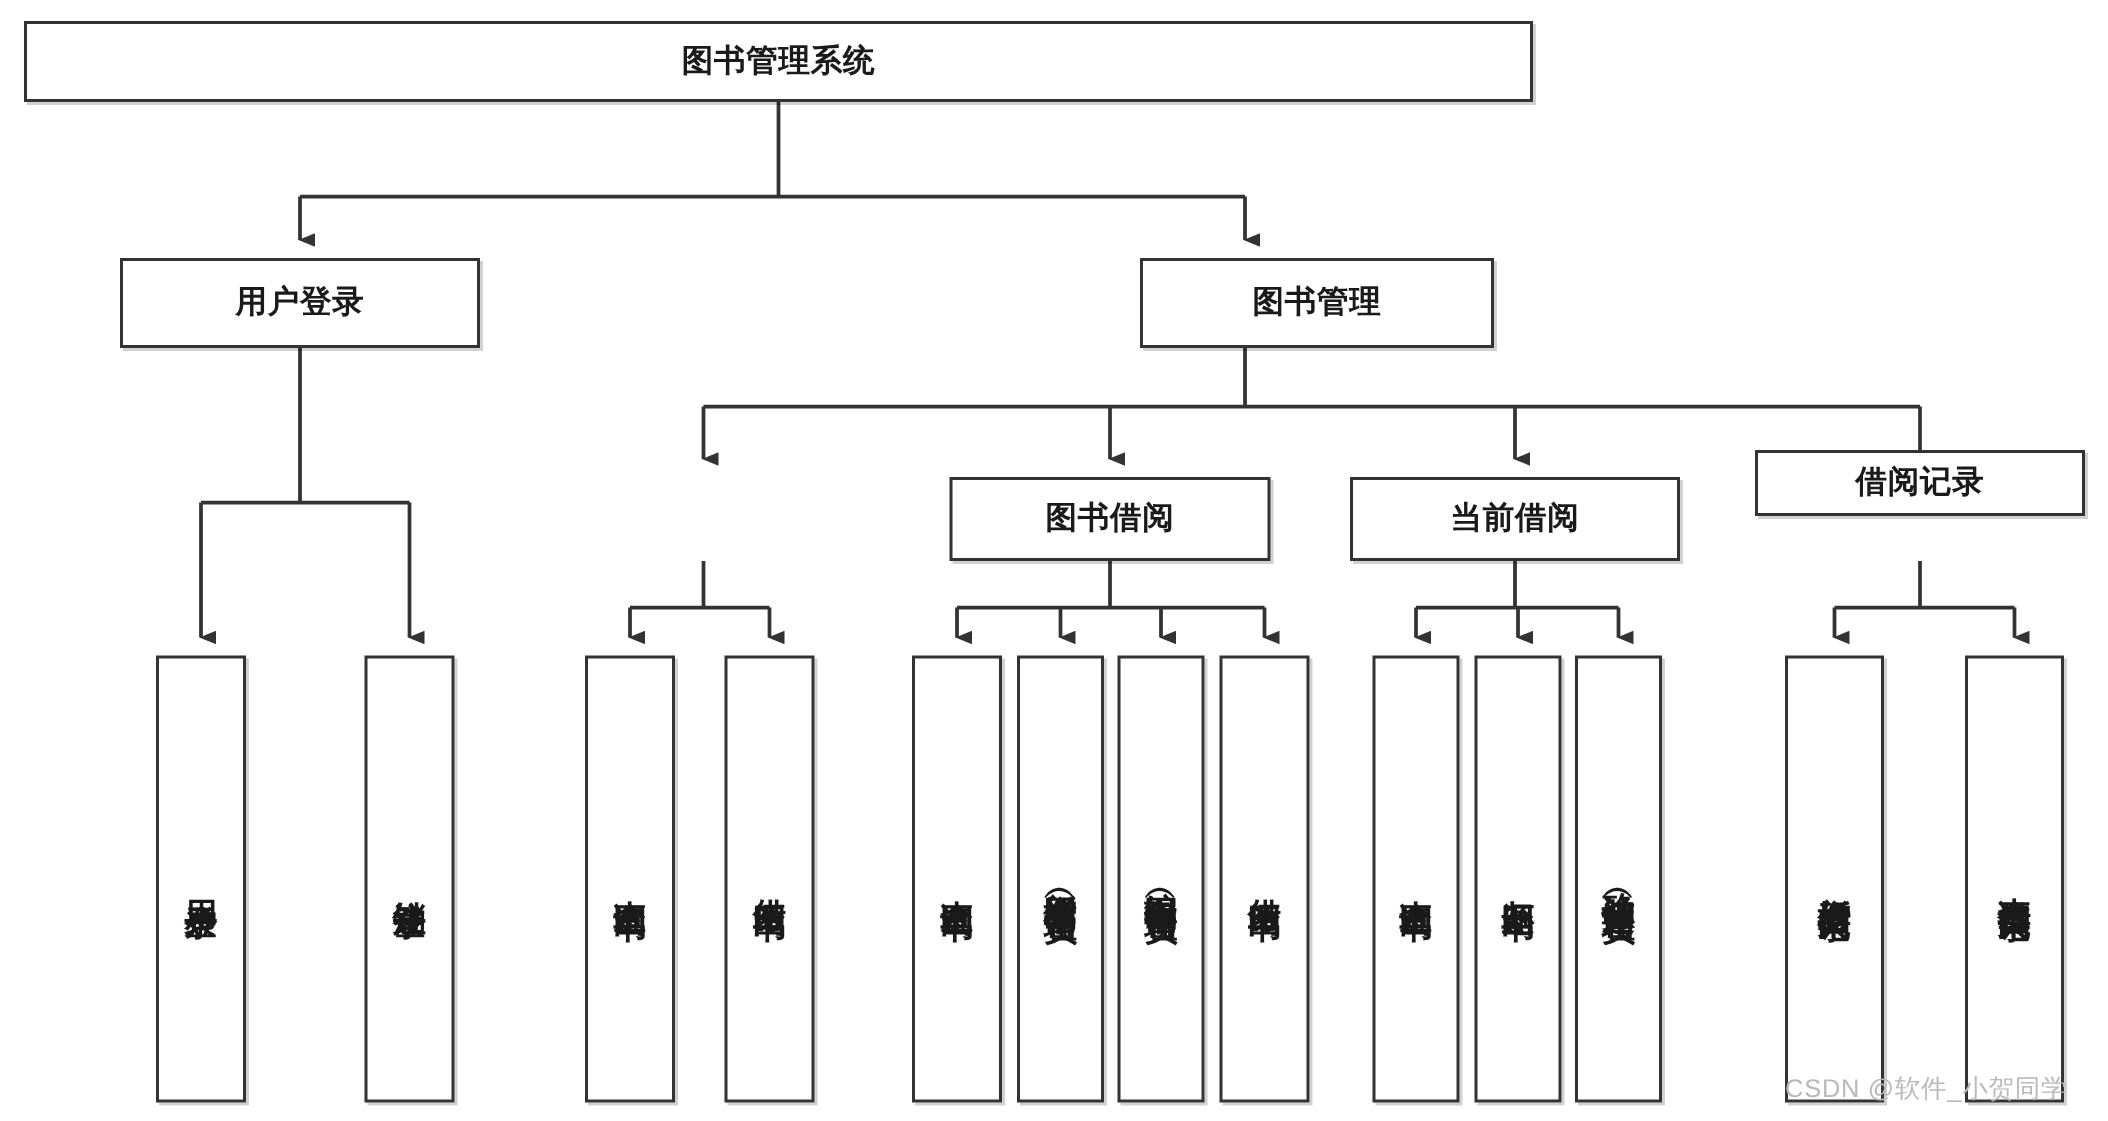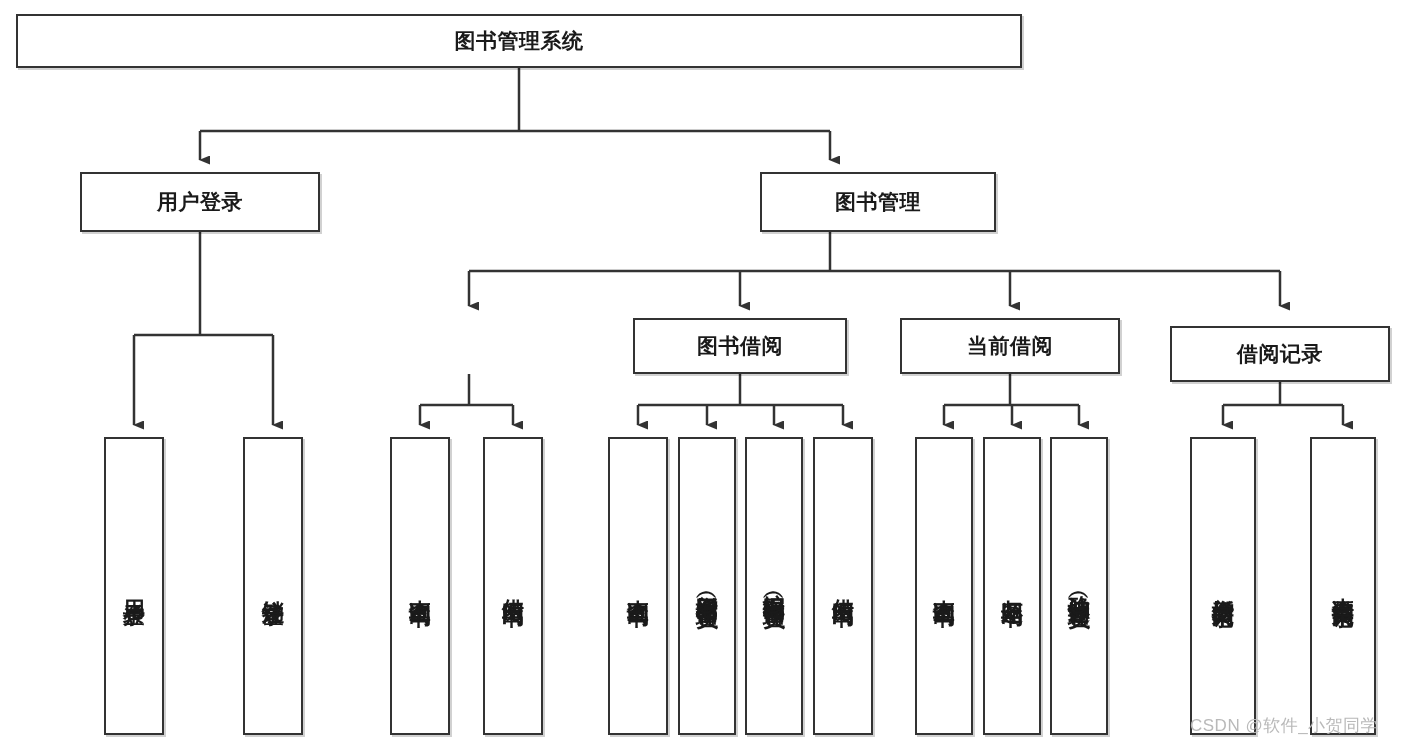"借阅记录" div.node { height: 56px -> 44px; top: 326px -> 300px }
